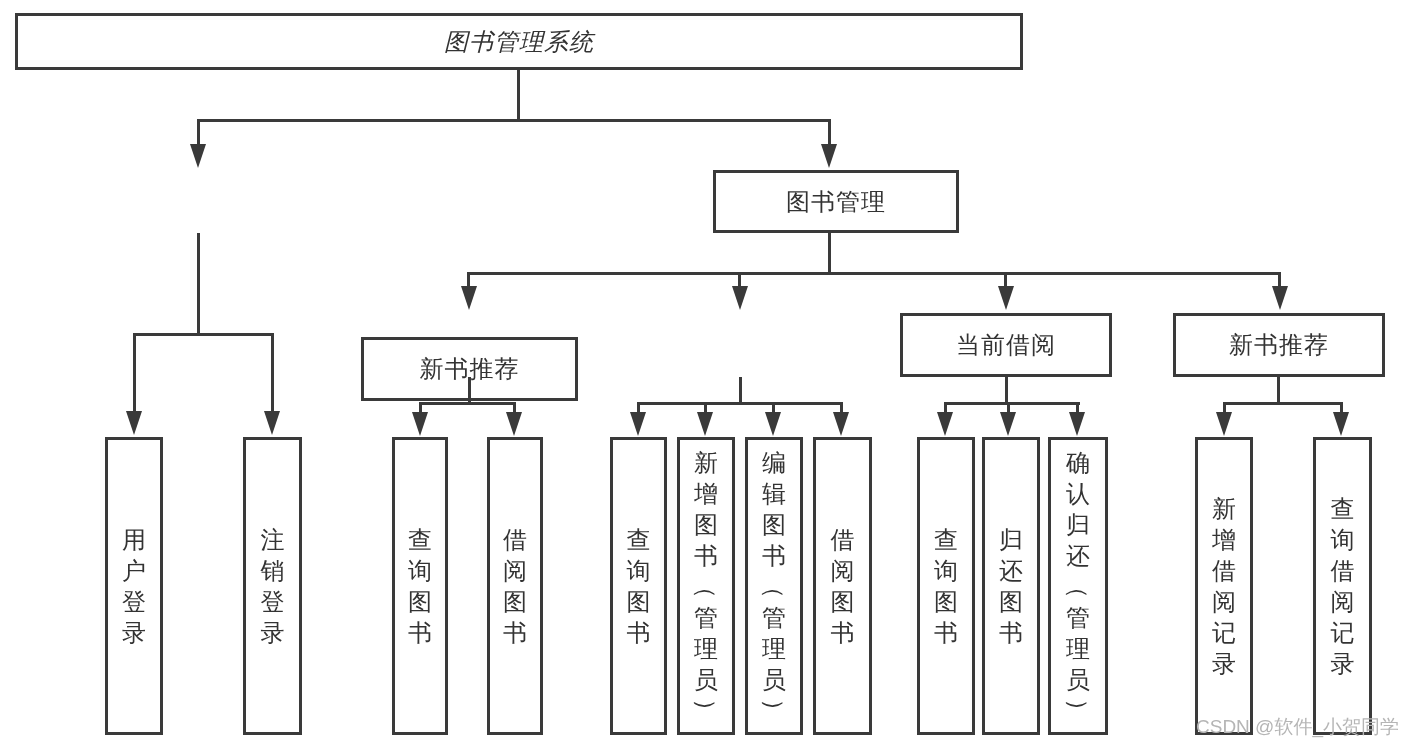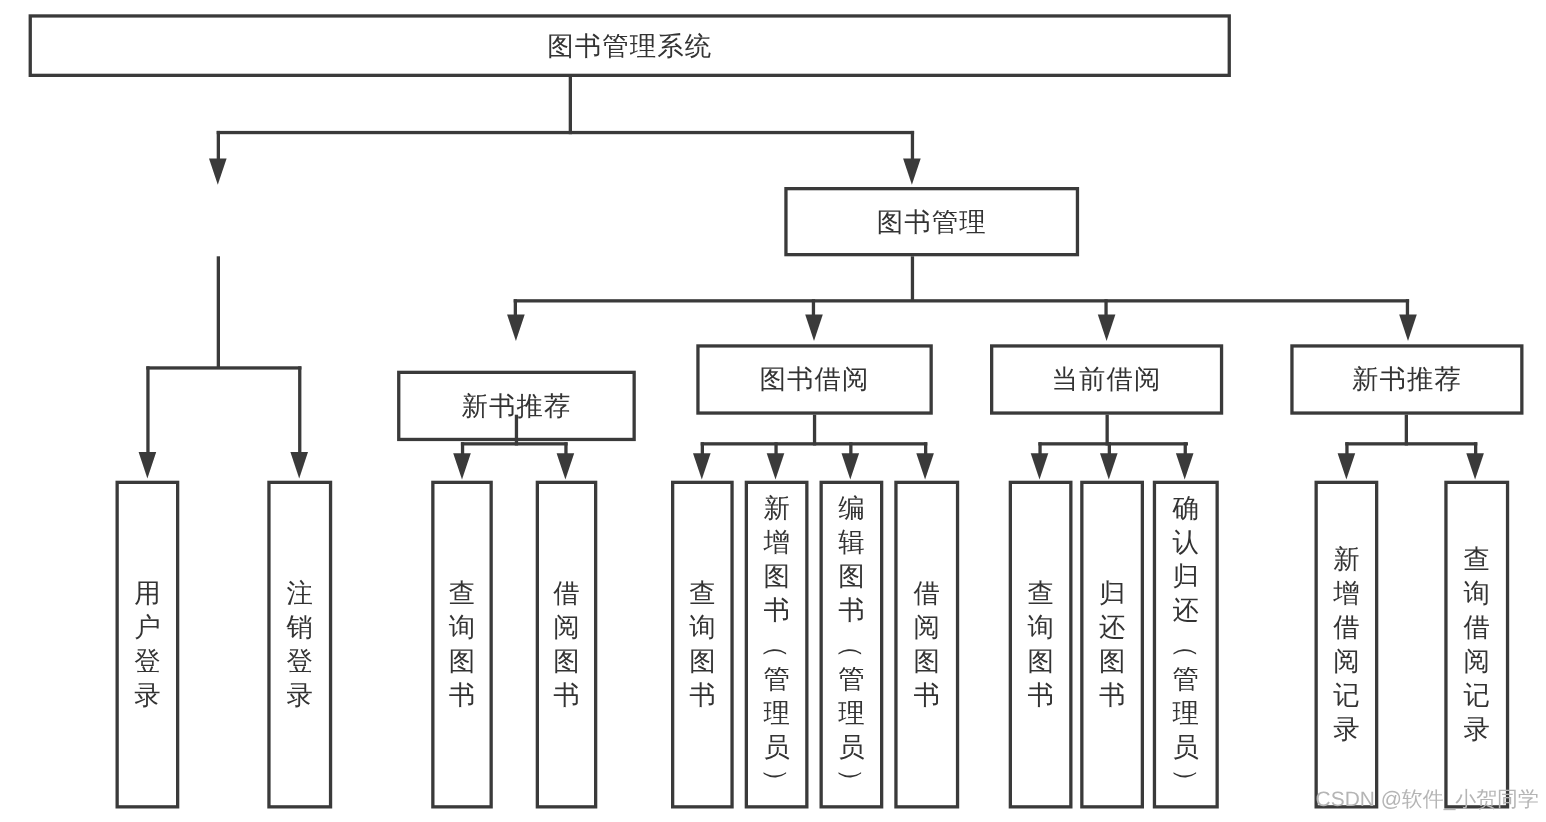"图书管理系统" div.node { font-style: none -> italic; left: 26px -> 15px; width: 1093px -> 1008px }
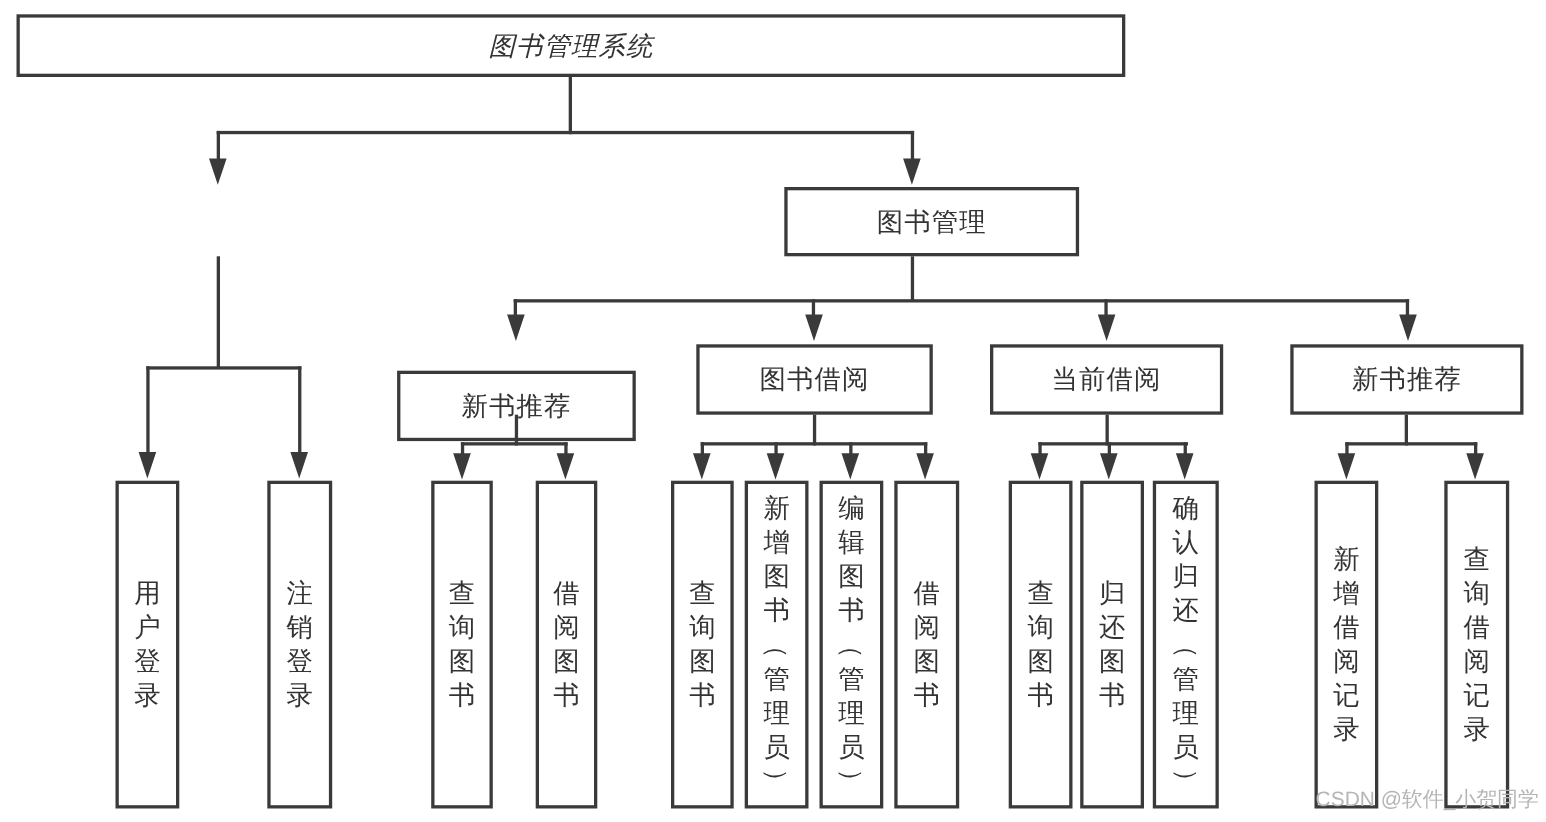"图书管理" div.node { width: 268px -> 246px }
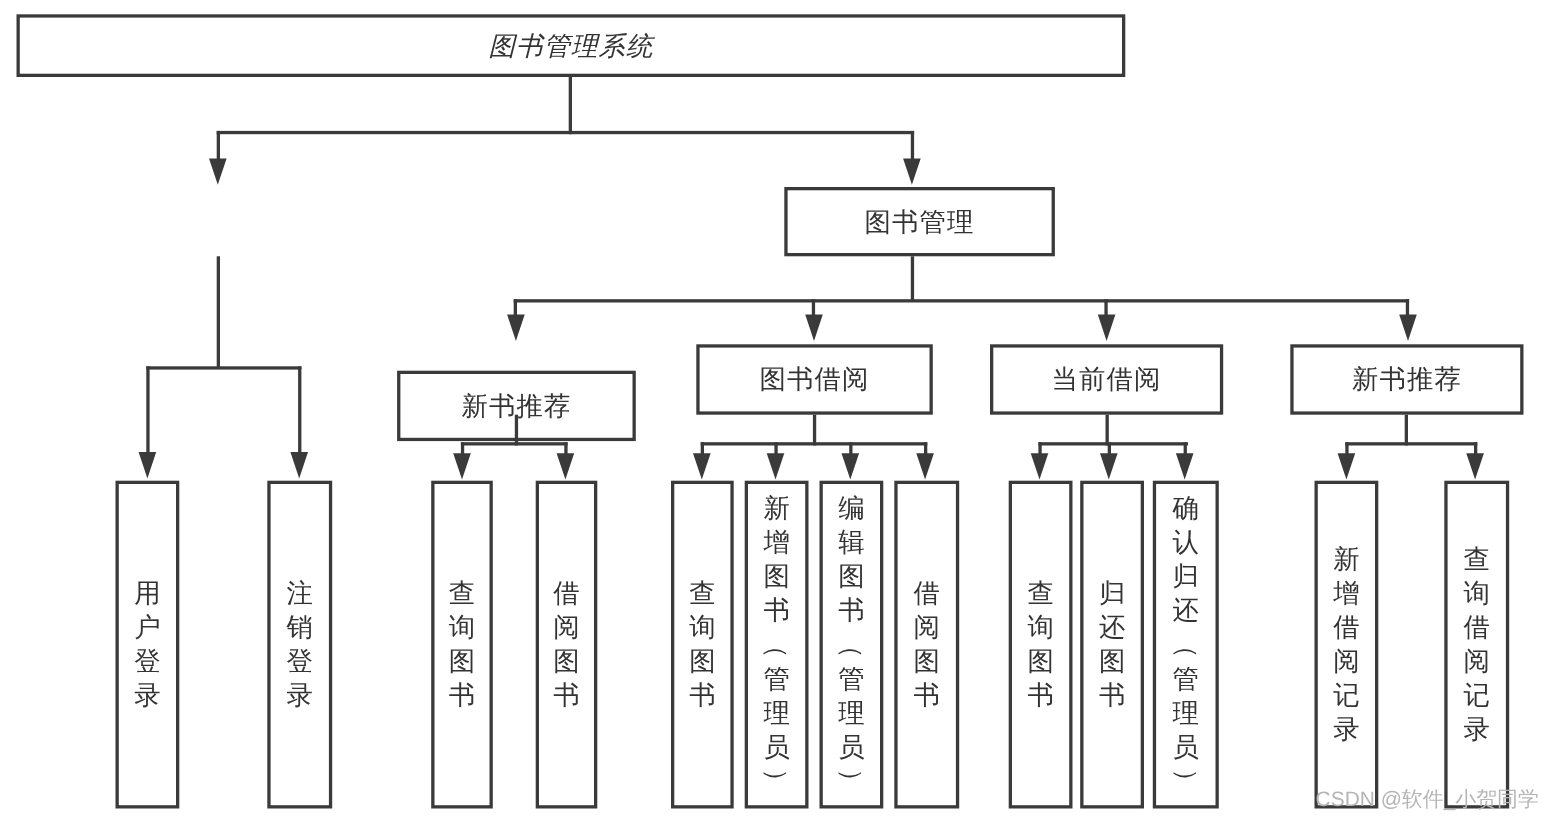"图书借阅" div.node { html: <div> <span>图书借阅</span> </div> -> none }
